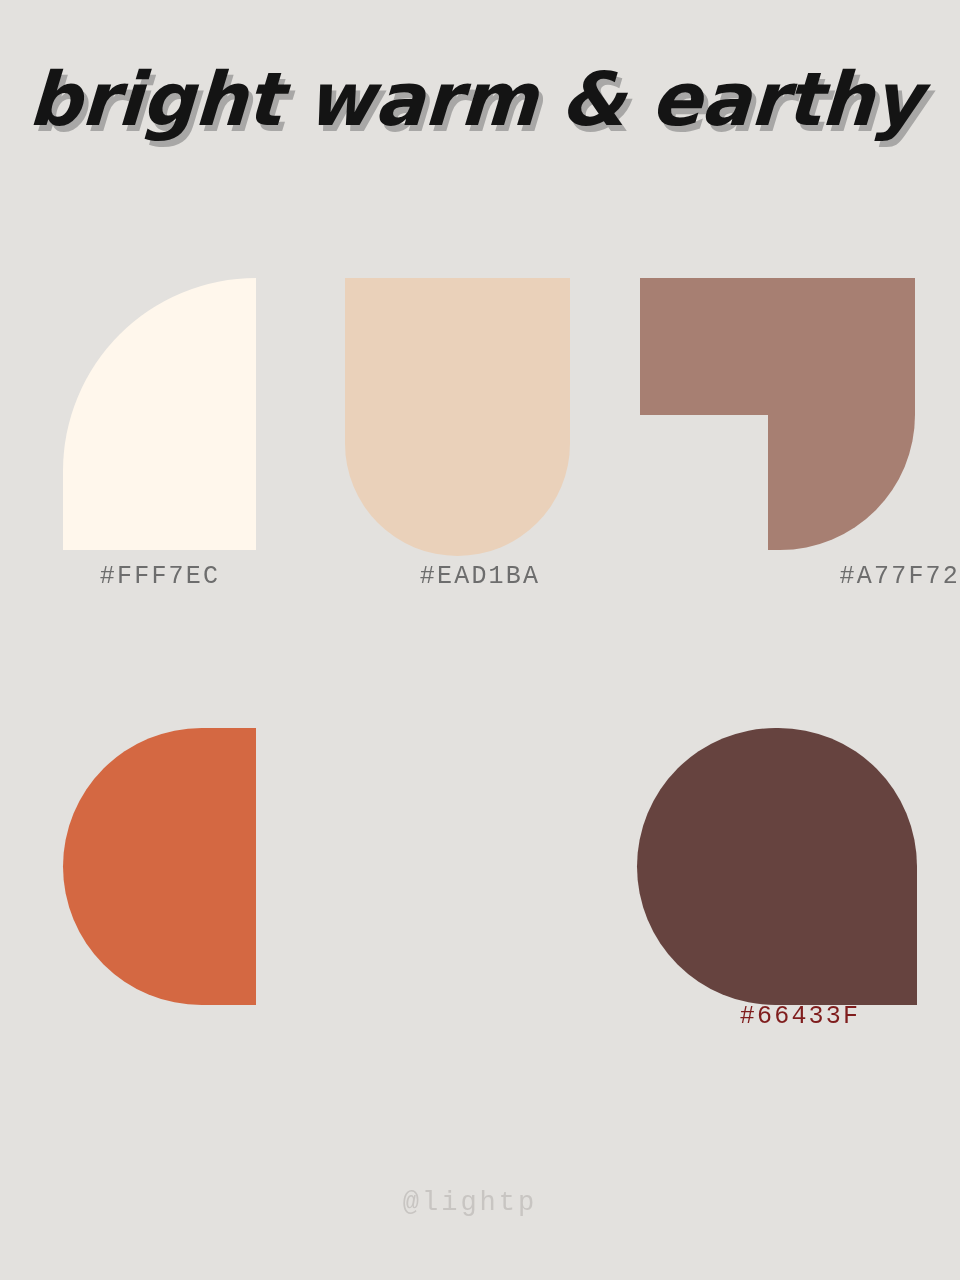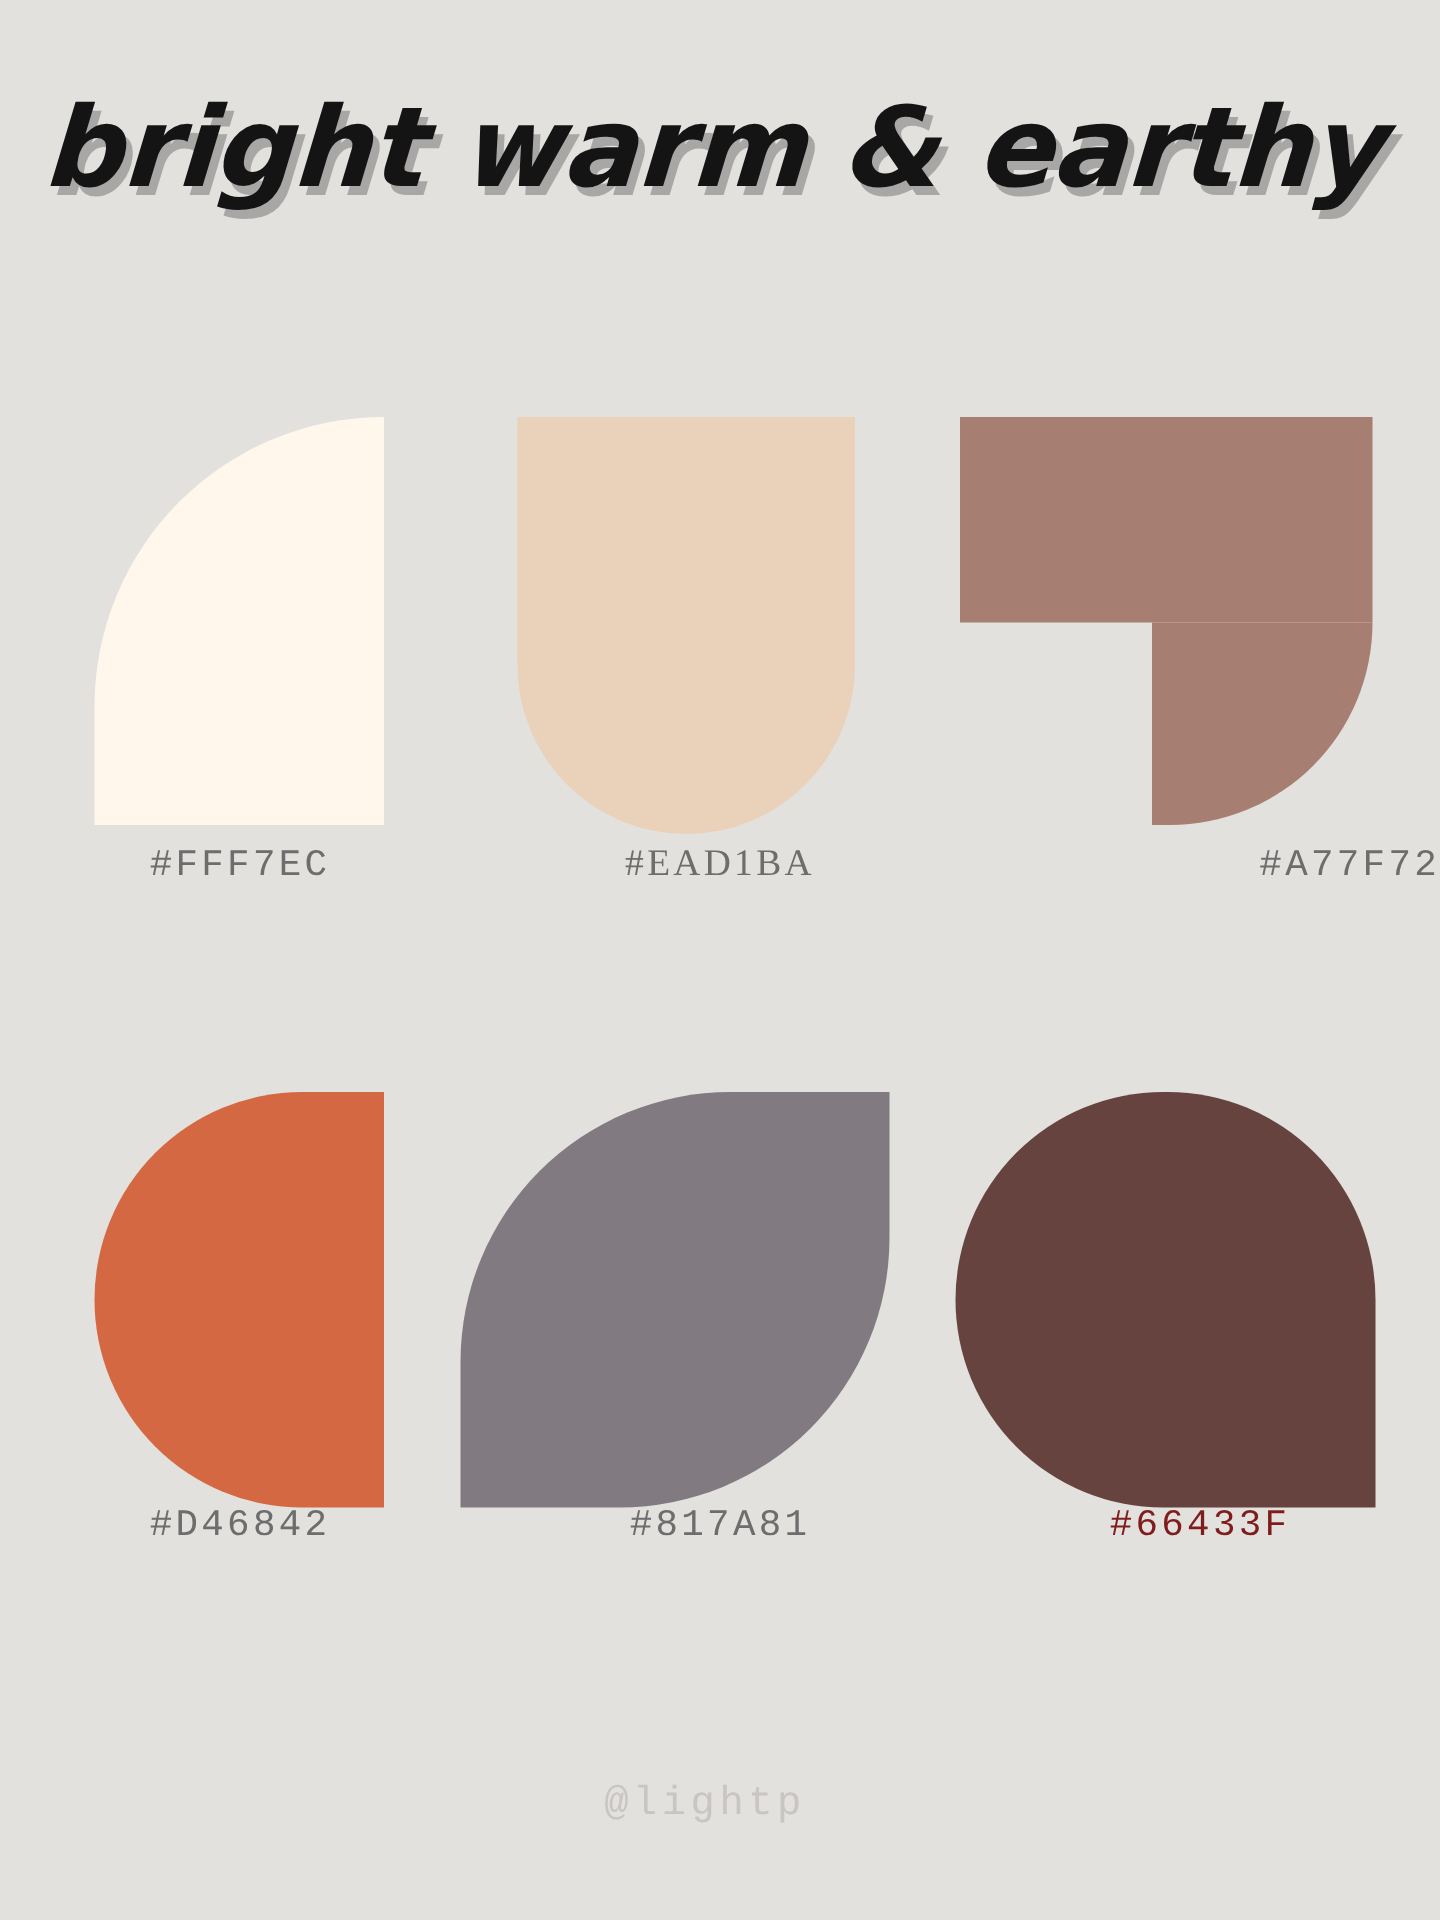"#EAD1BA" div.hex-label { font-family: Liberation Serif, serif -> none }
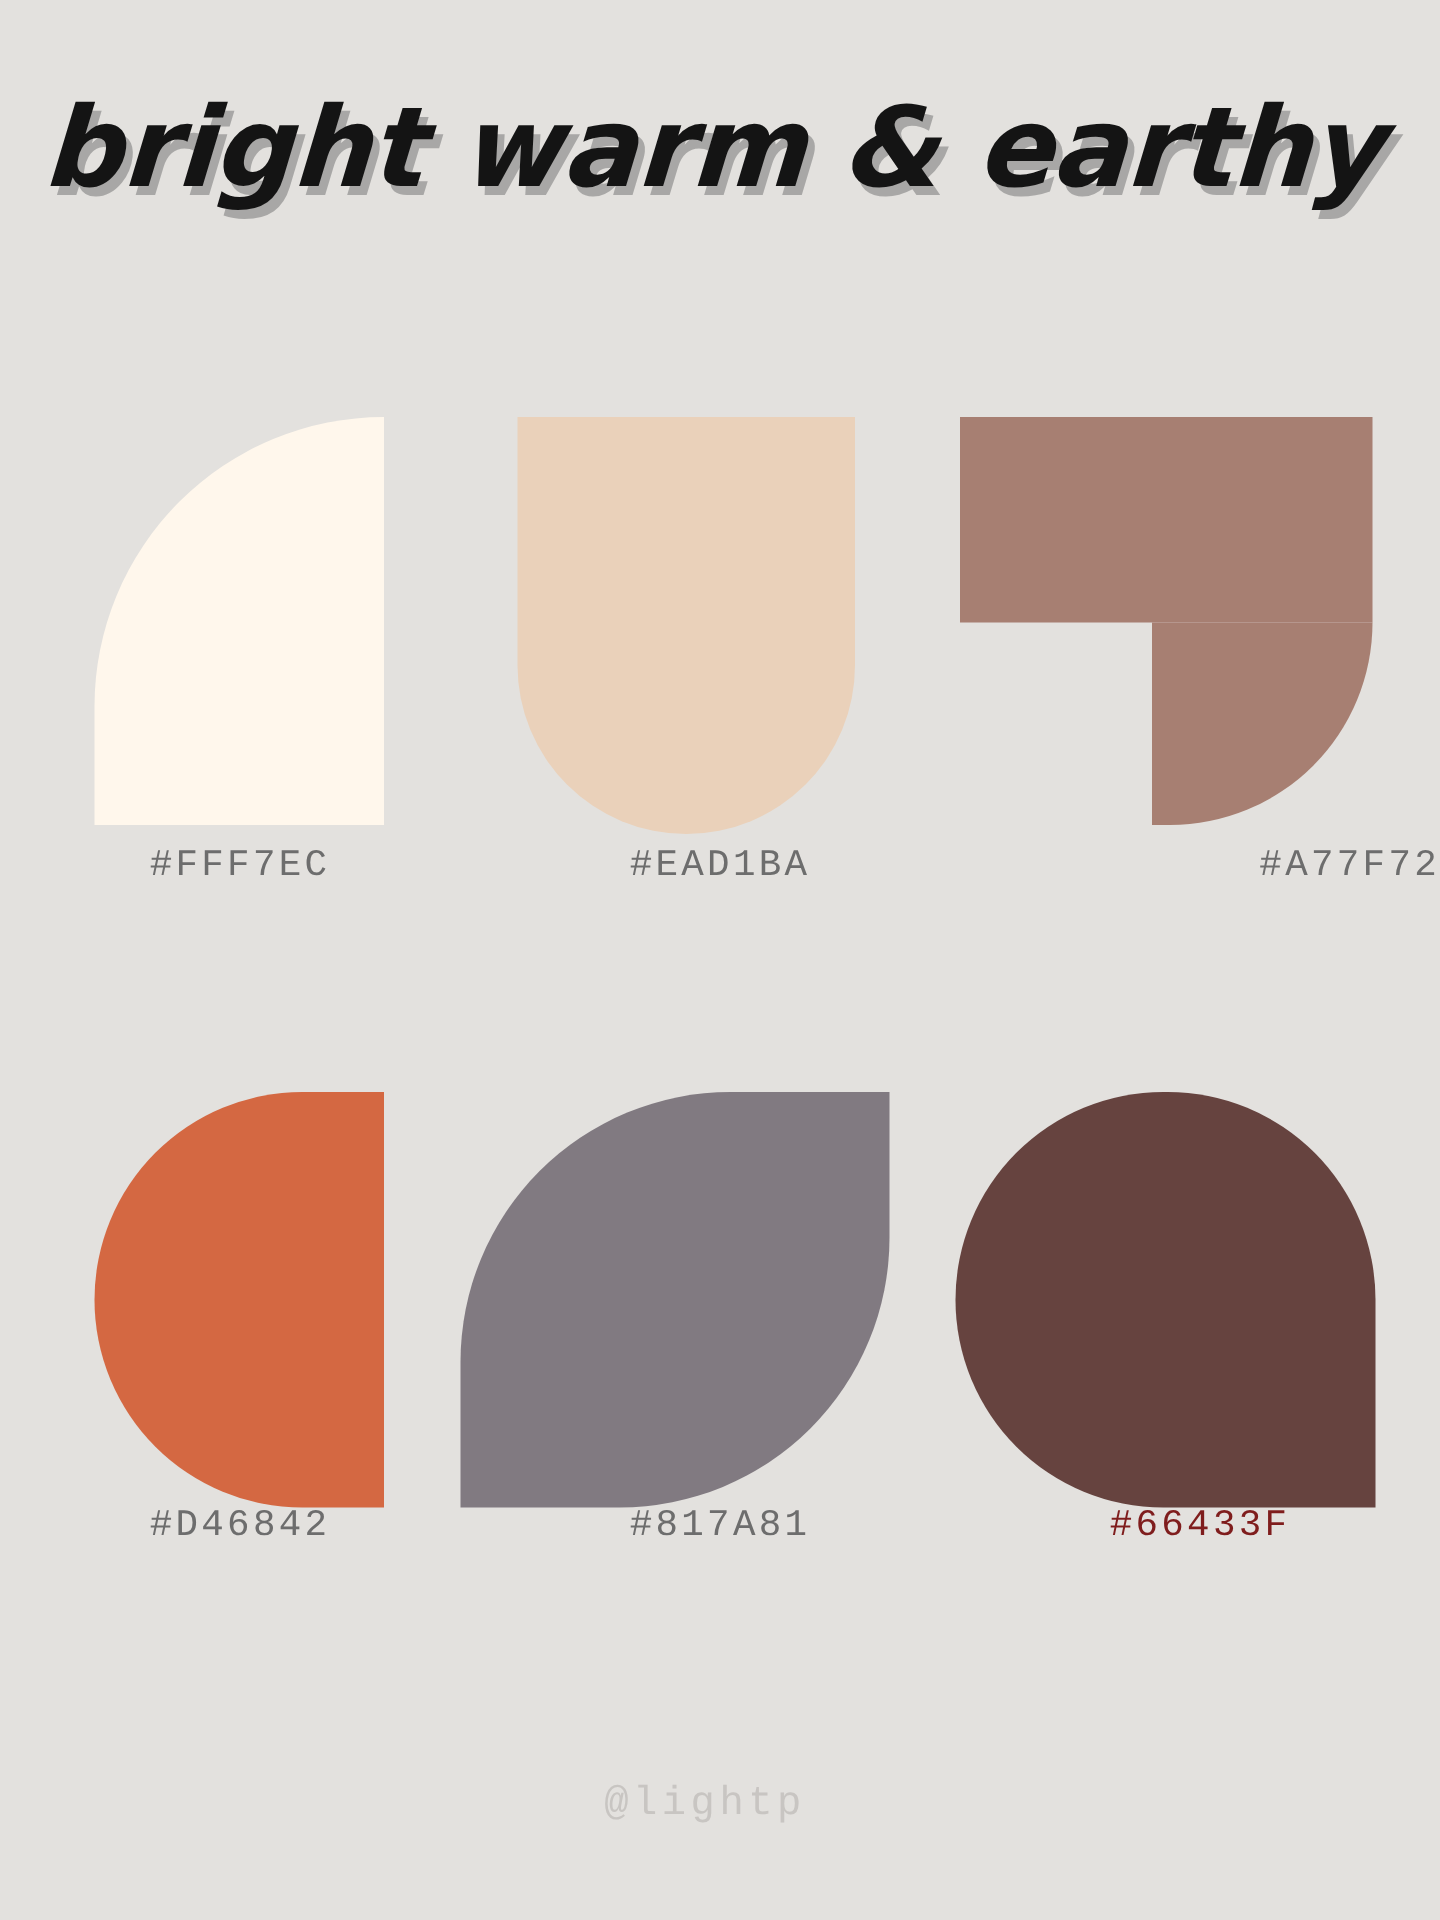"#D46842" div.hex-label { html: <div>#D46842</div> -> none }
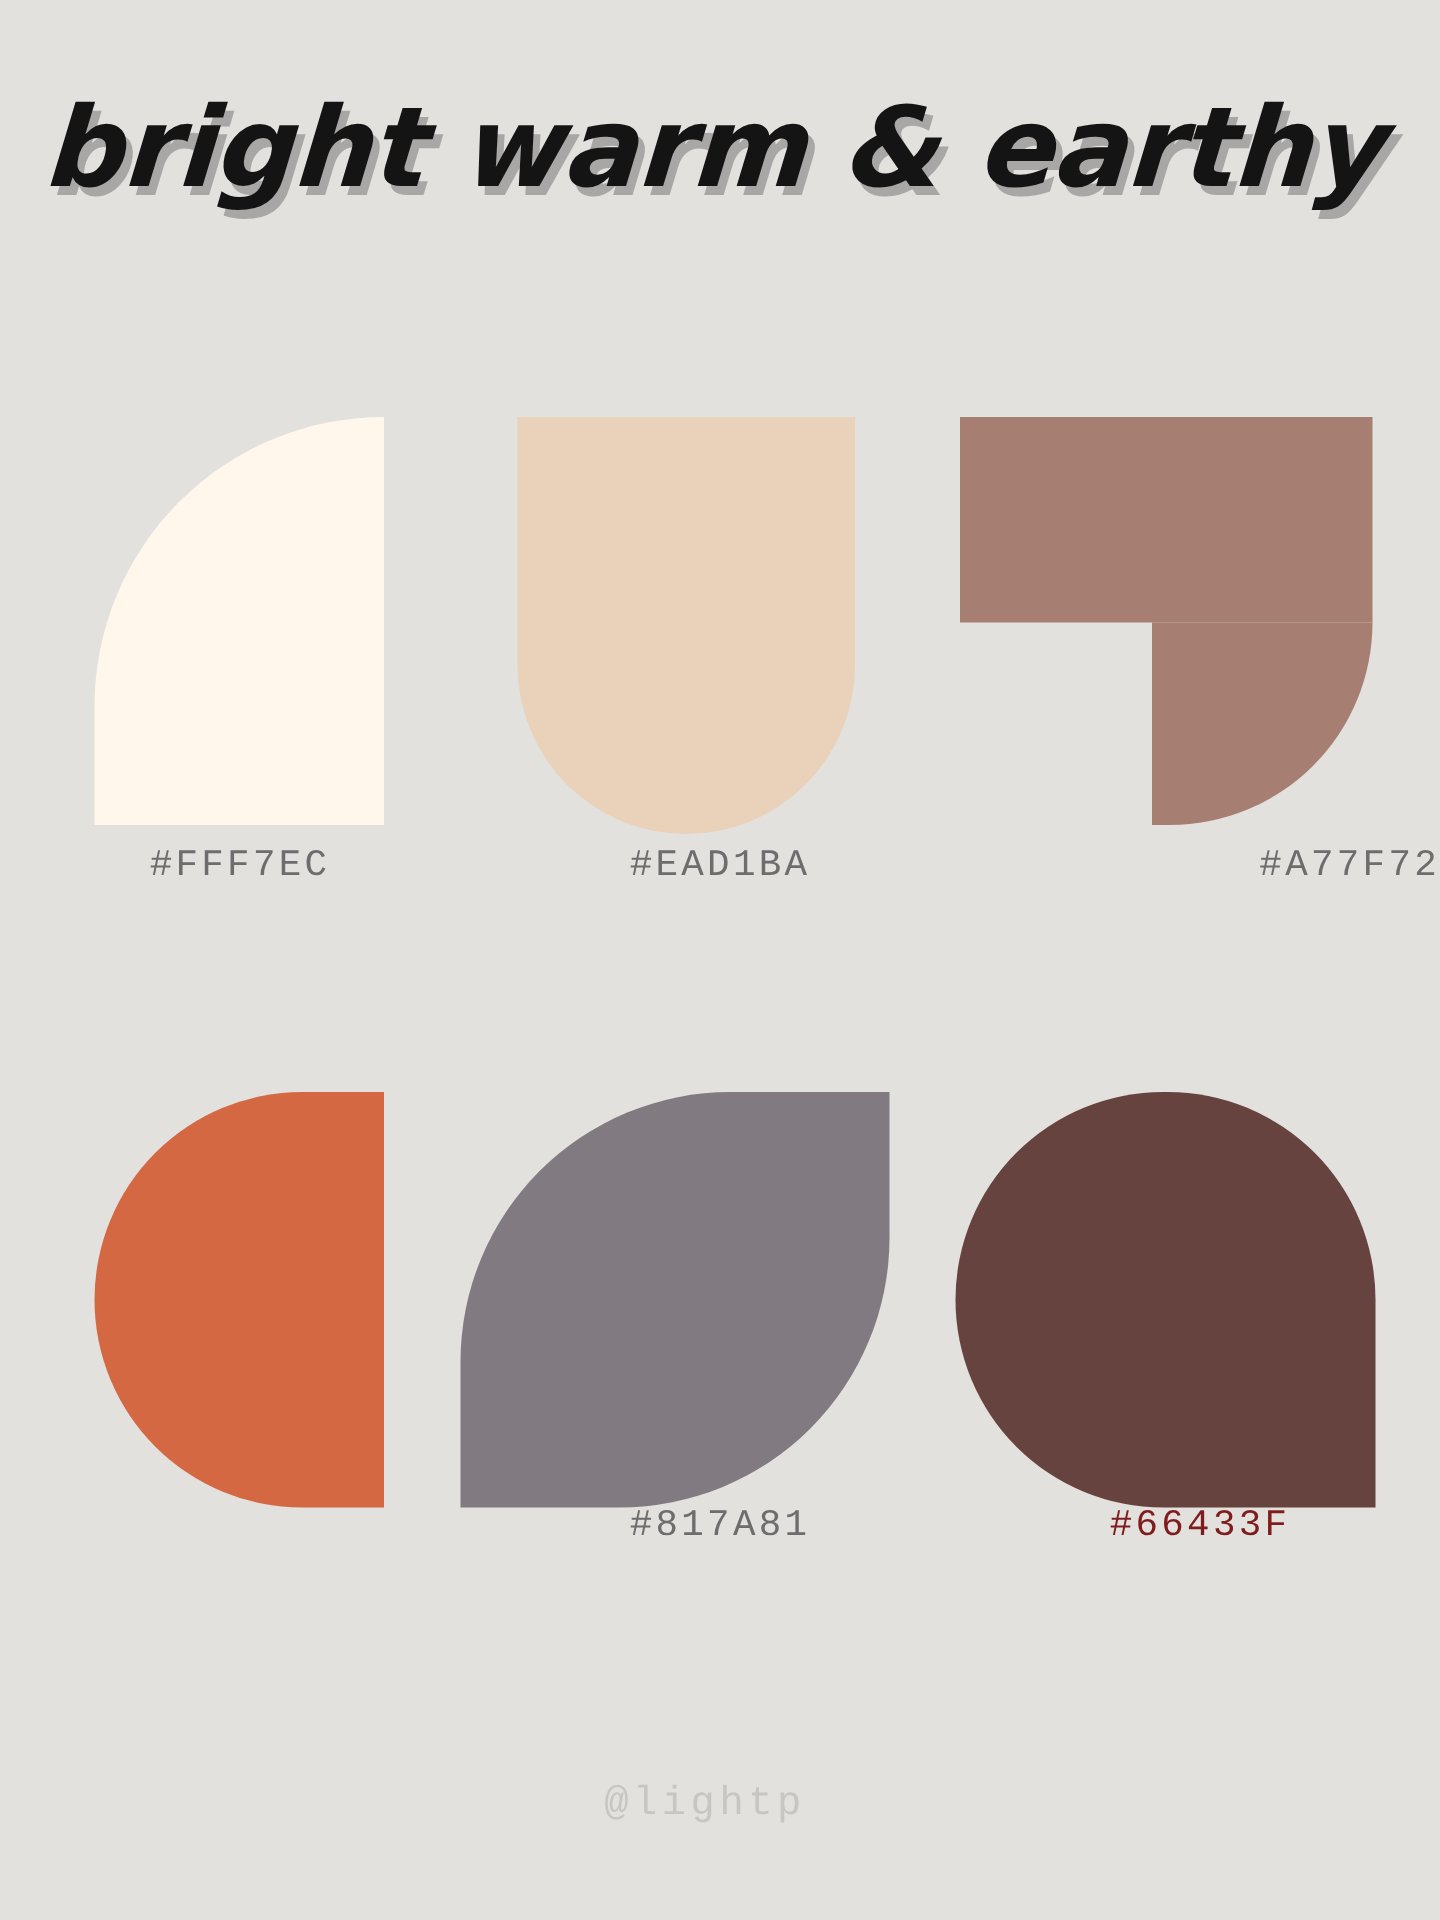"#817A81" div.cell { html: <div> <div> <div></div> </div> <div>#817A81</div> </div> -> none }
